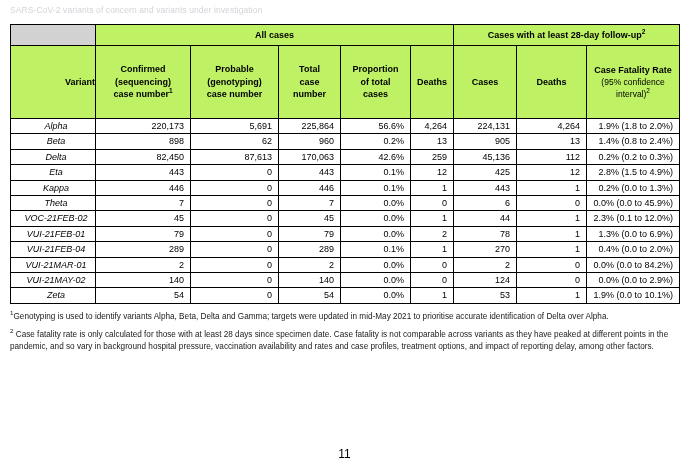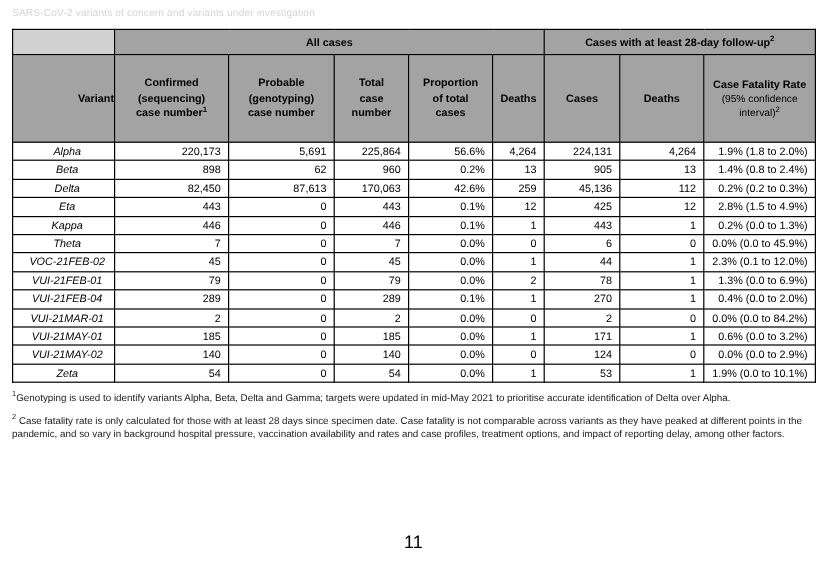"All cases" thead th { background: #a3a3a3 -> #bef264 }
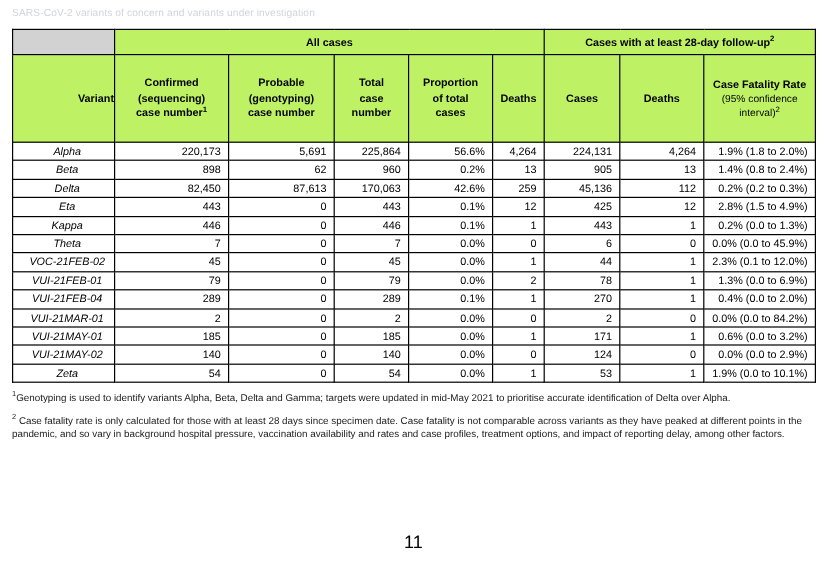"VUI-21MAY-01" tr.group-end { html: <tr> <td>VUI-21MAY-01</td> <td>185</td> <td>0</td> <td>185</td> <td>0.0%</td> <td>1</td> <td>171</td> <td>1</td> <td>0.6% (0.0 to 3.2%)</td> </tr> -> none }
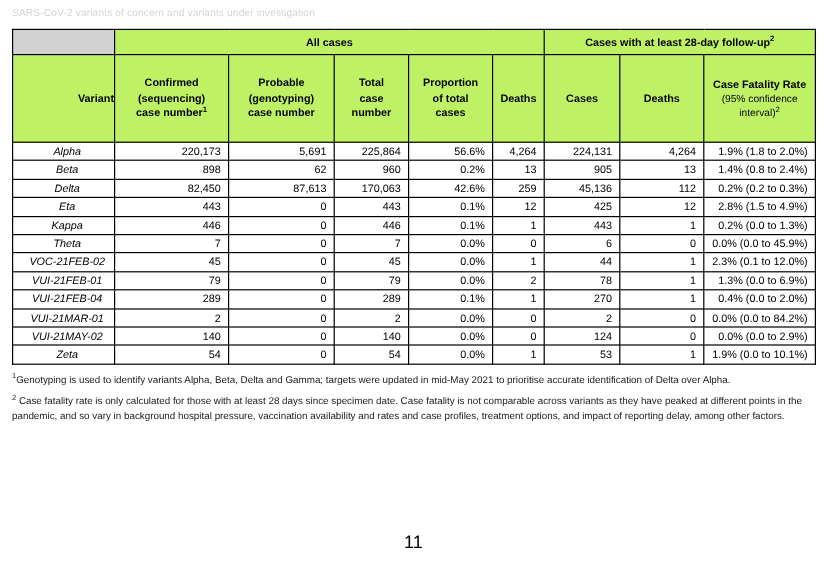"11" .page-number { font-size: 15px -> 12px }
